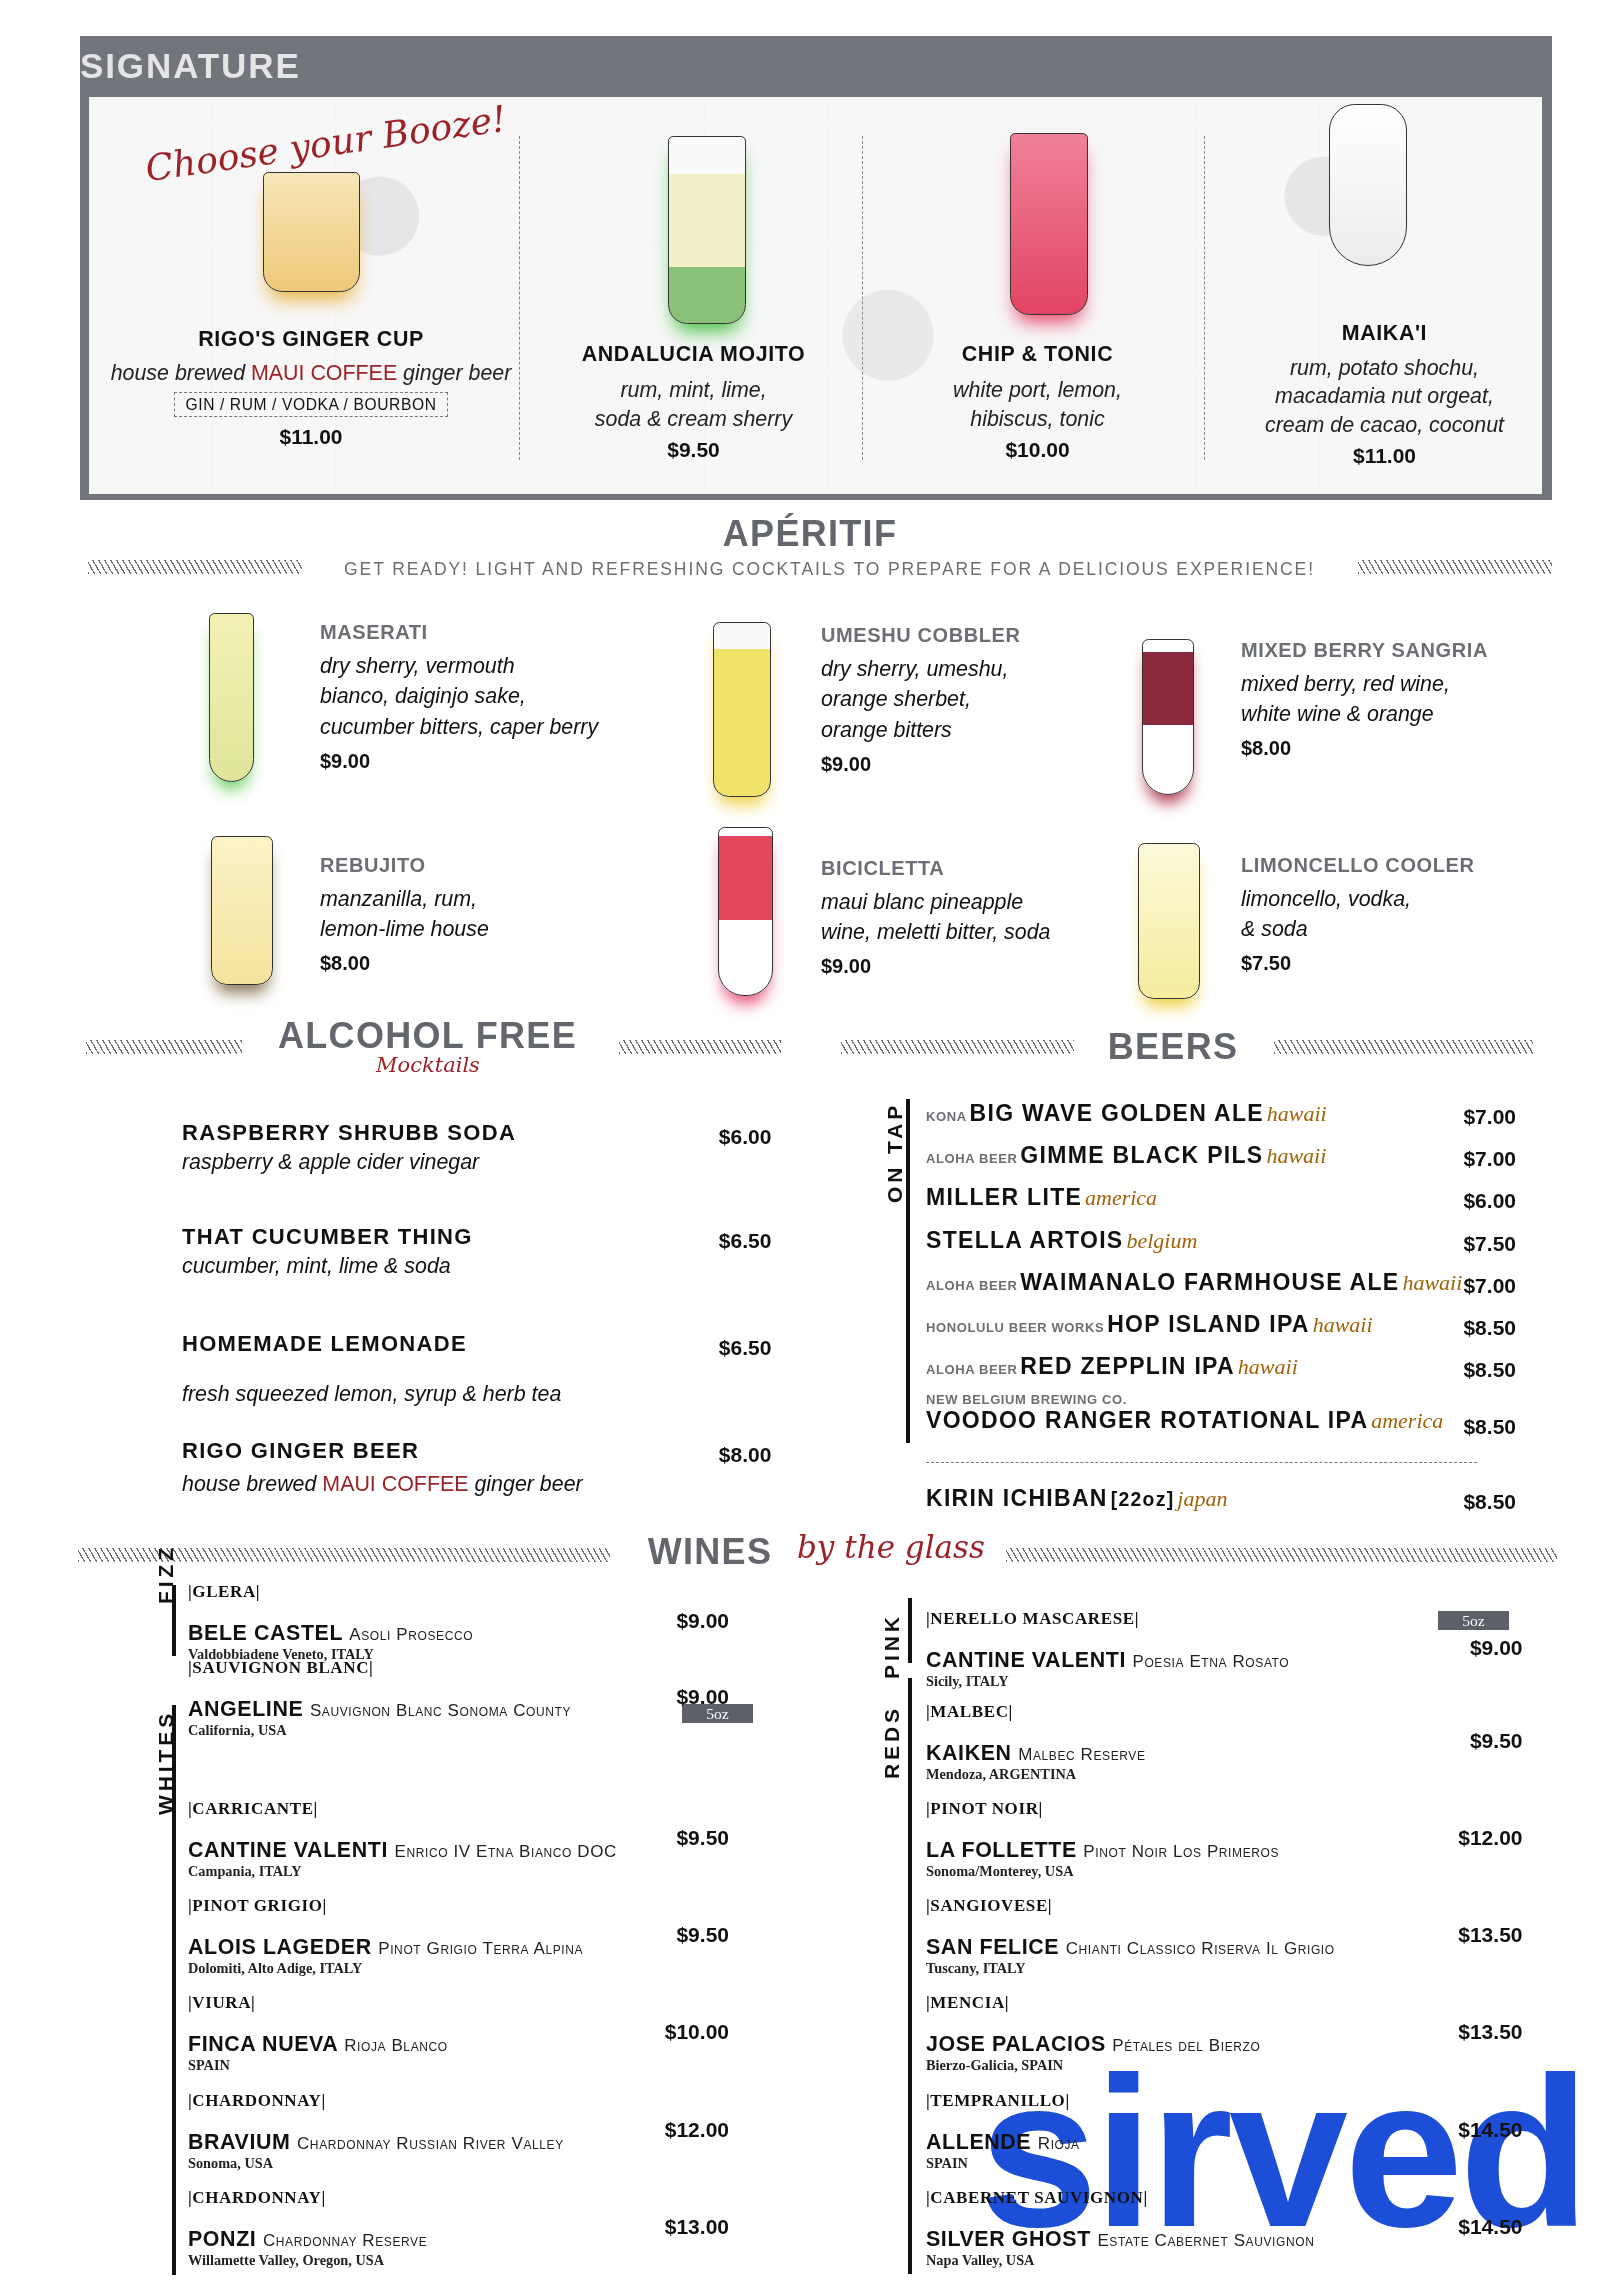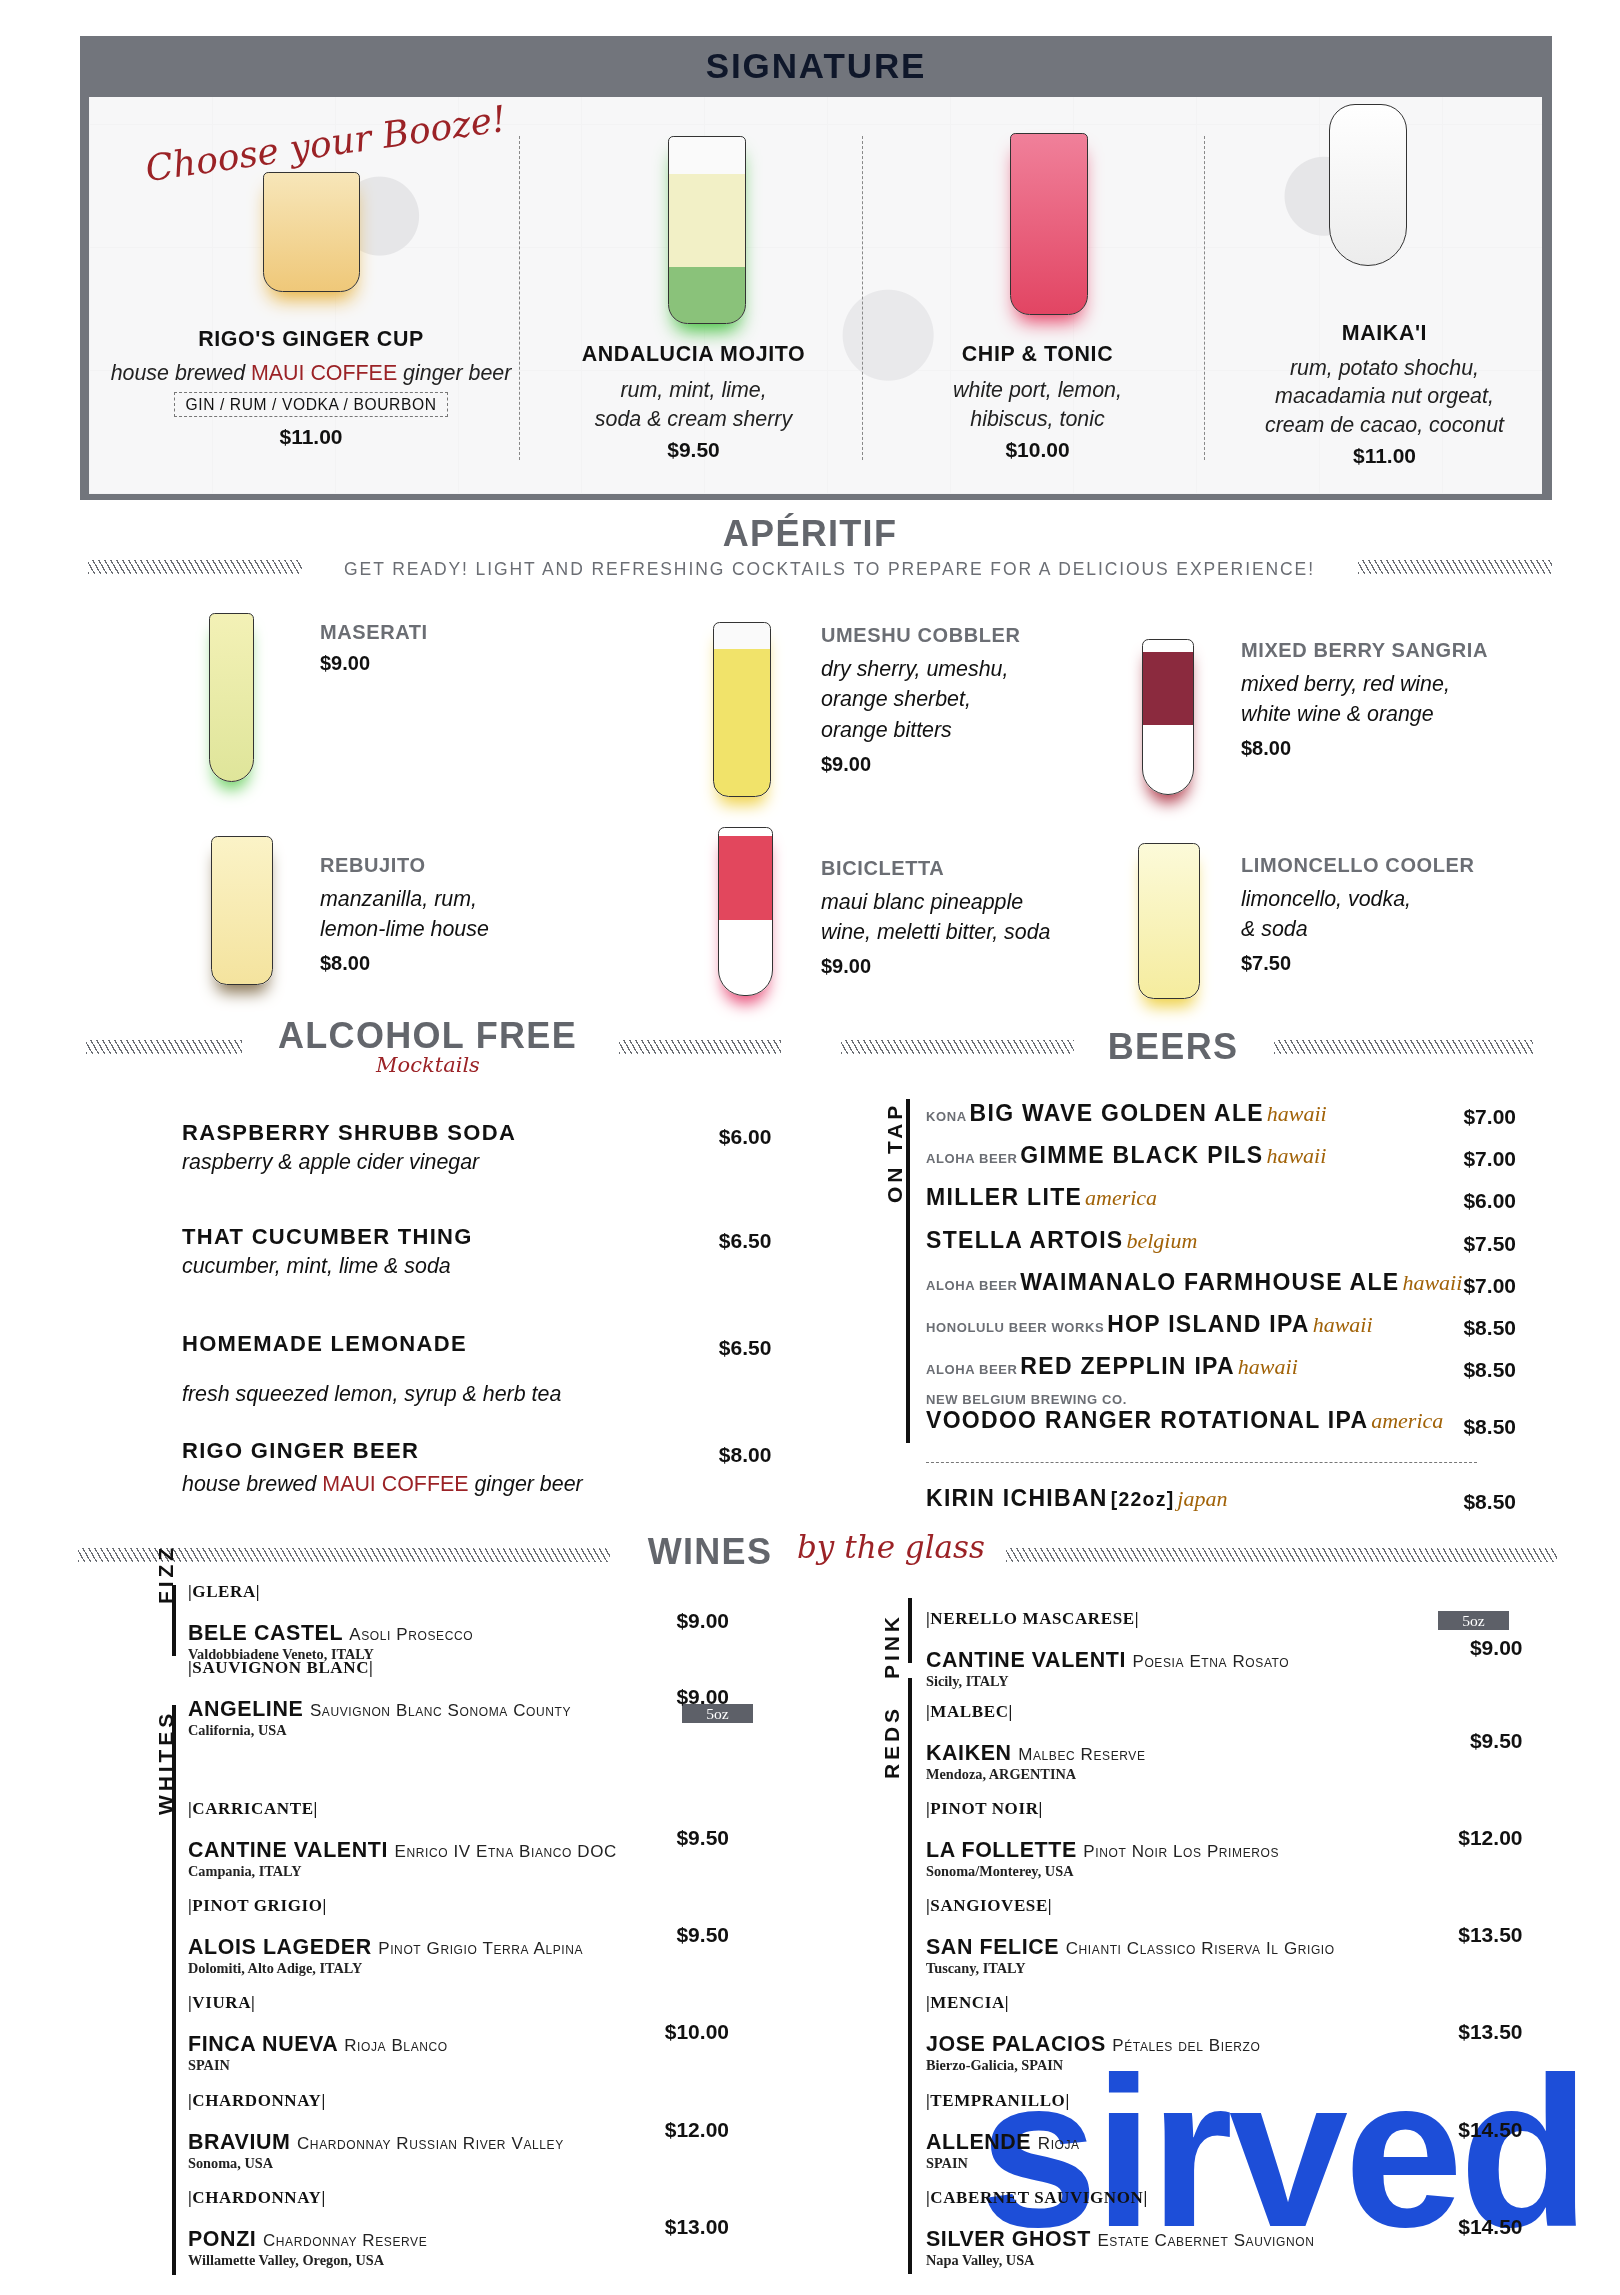"SIGNATURE" #sig-title { color: #0f172a -> #e5e5e5; text-align: center -> none }
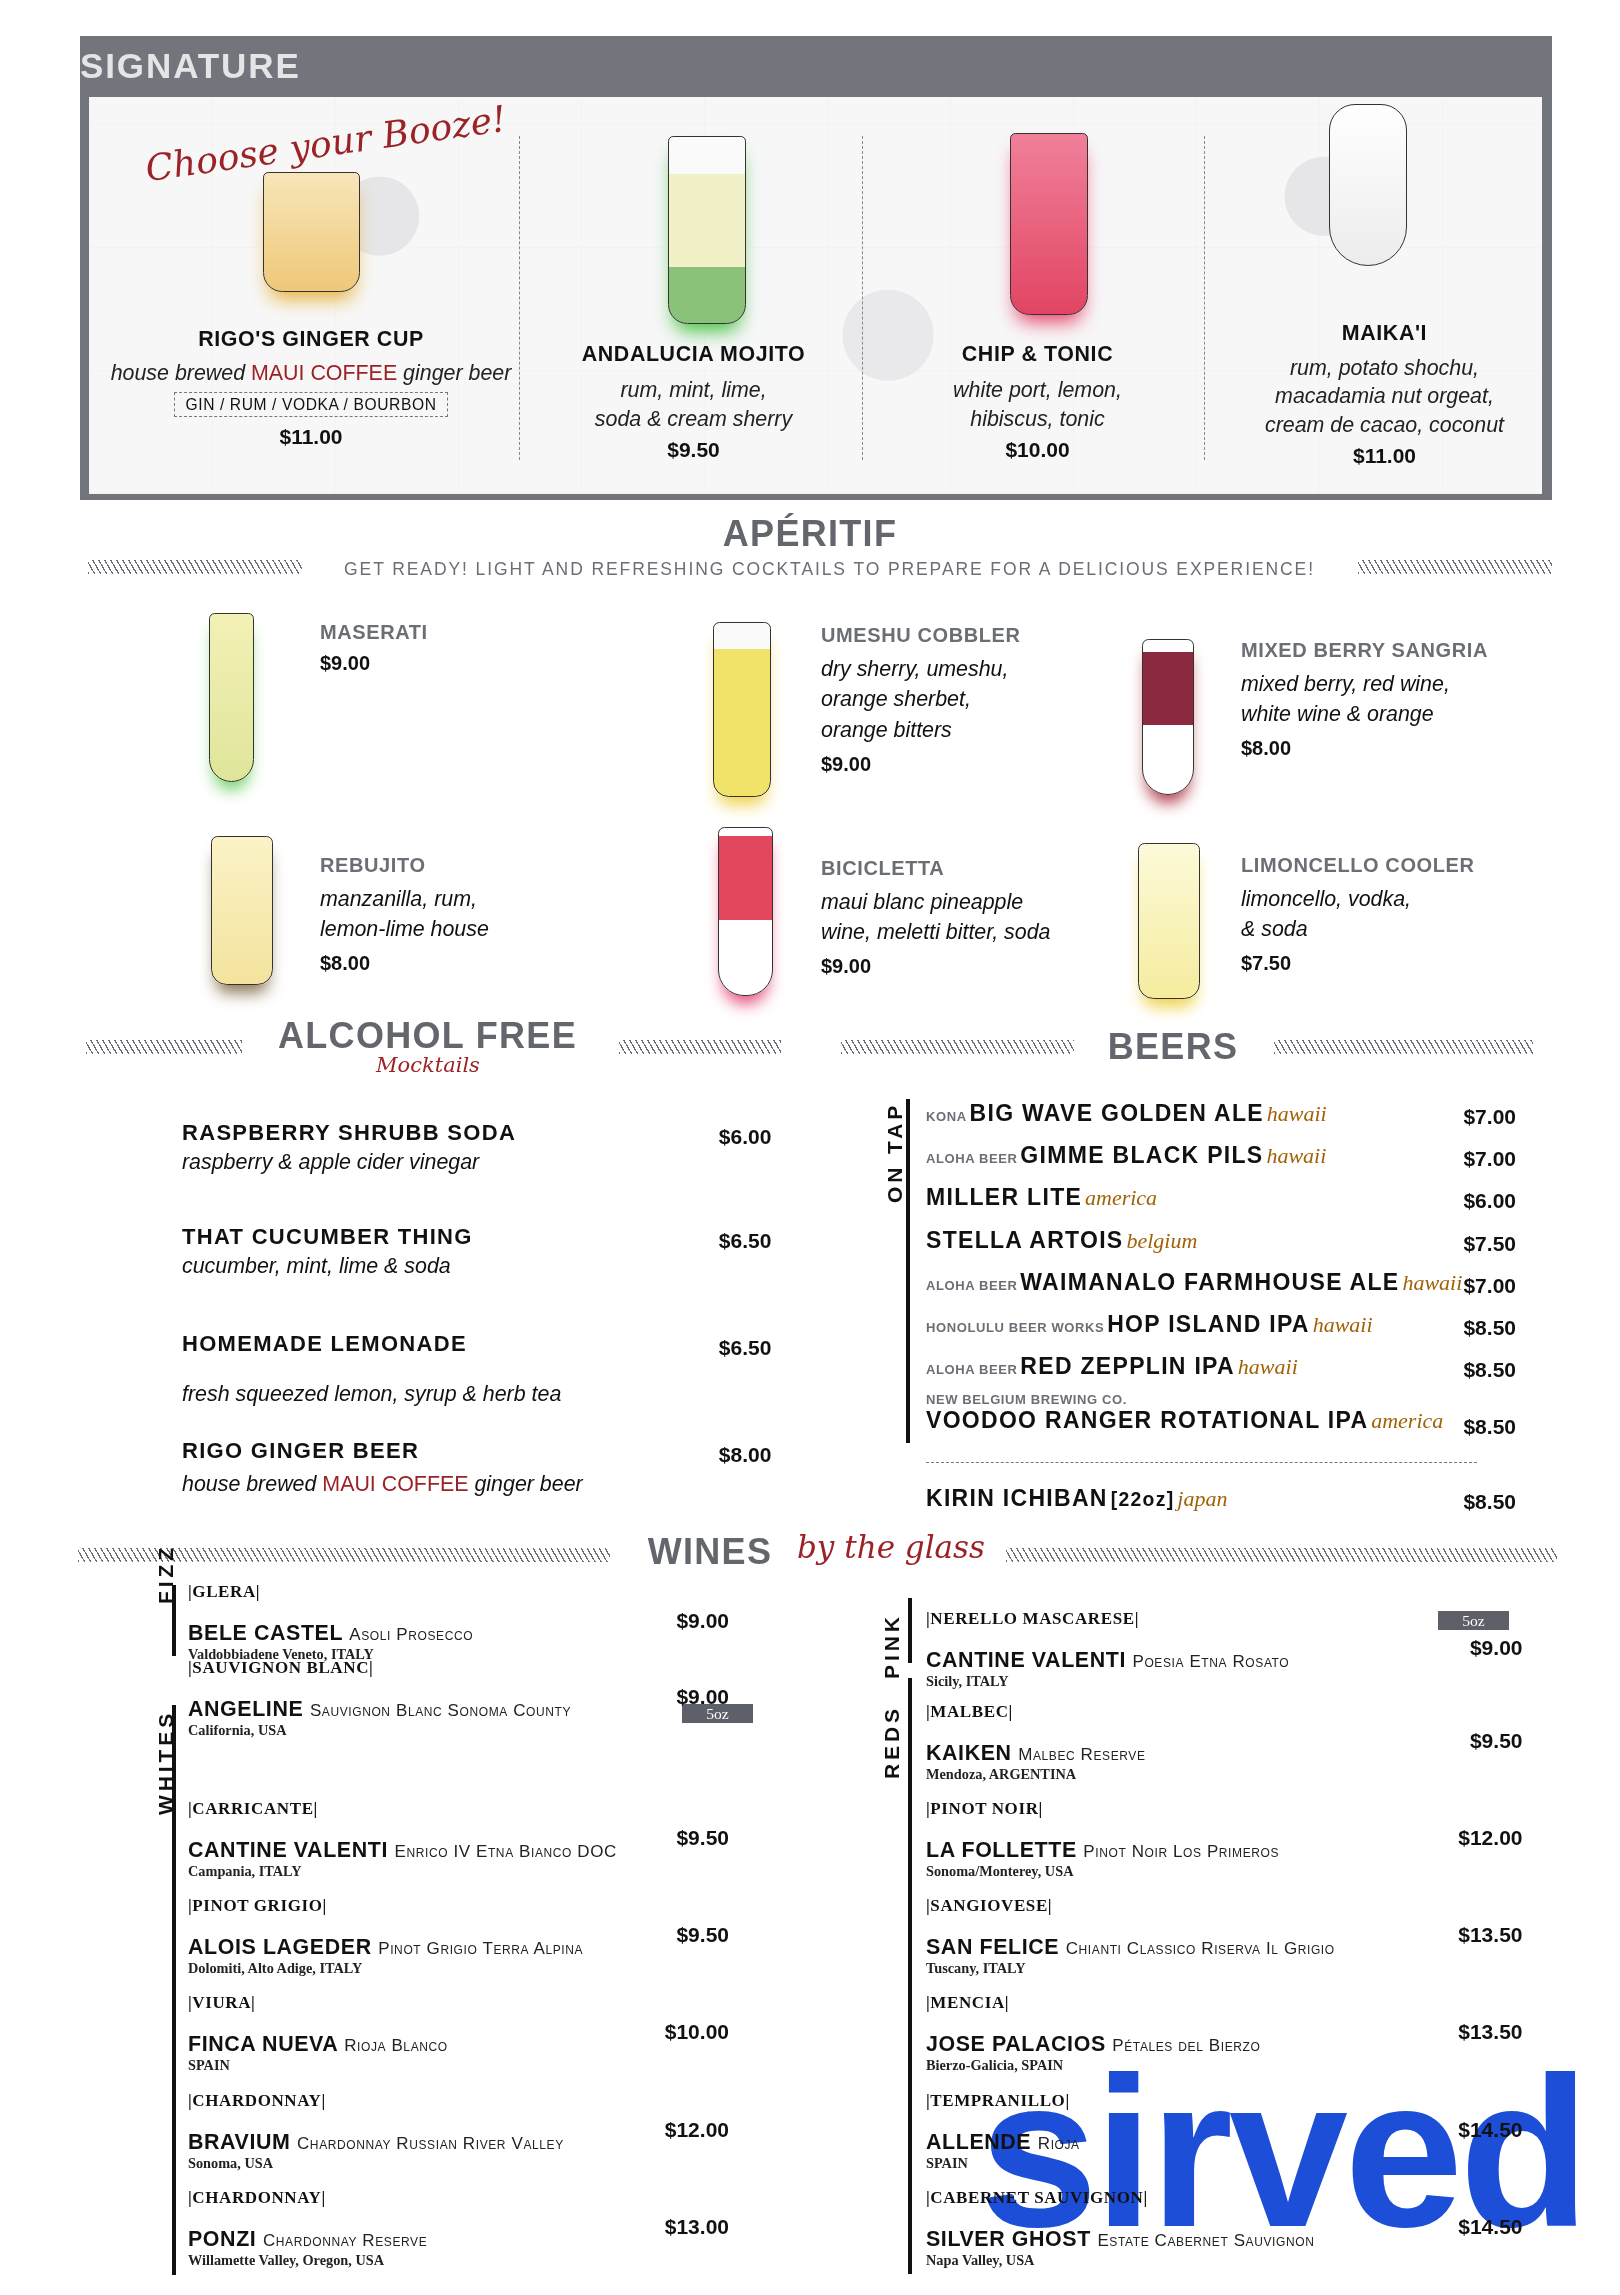"dry sherry, vermouth" div.ap-desc { html: none -> <div> <div>dry sherry, vermouth</div> <div>bianco, daiginjo sake,</div> <div>cucumber bitters, caper berry</div> </div> }
